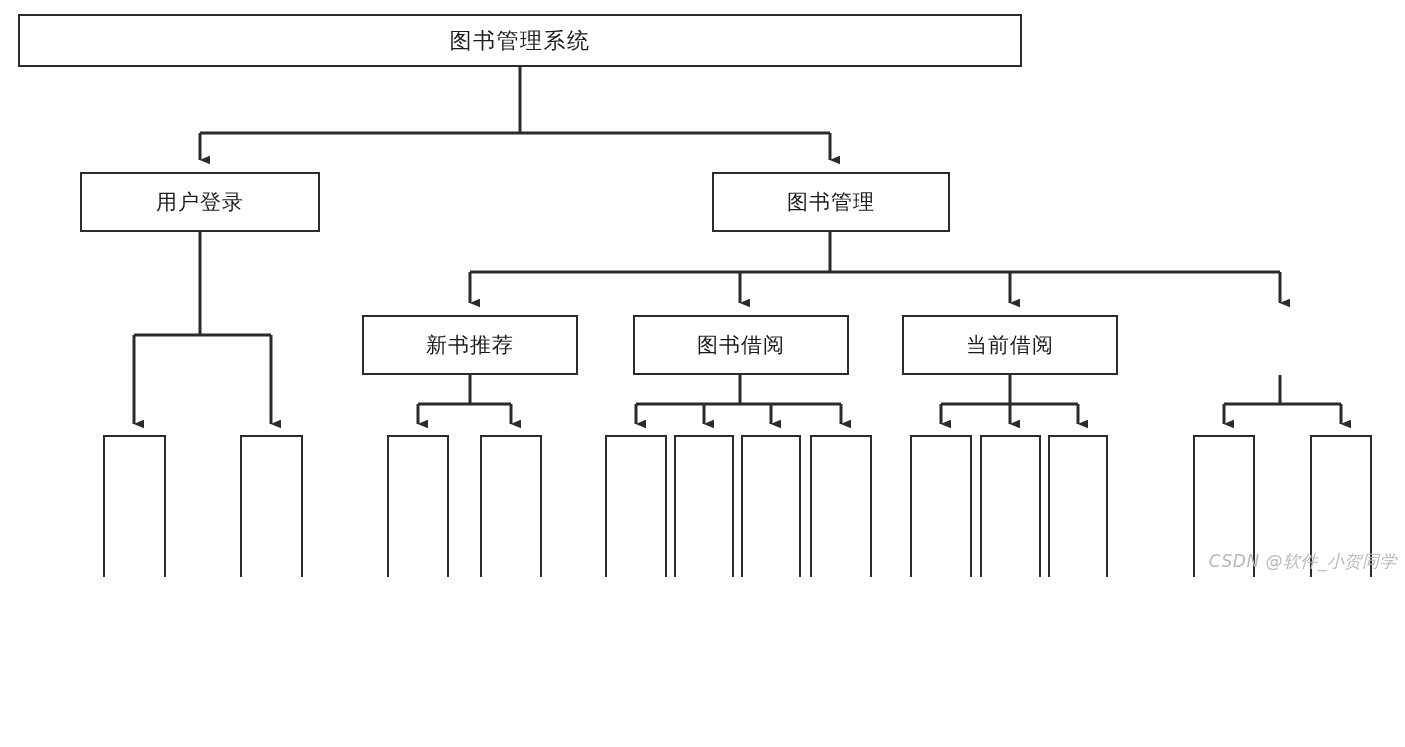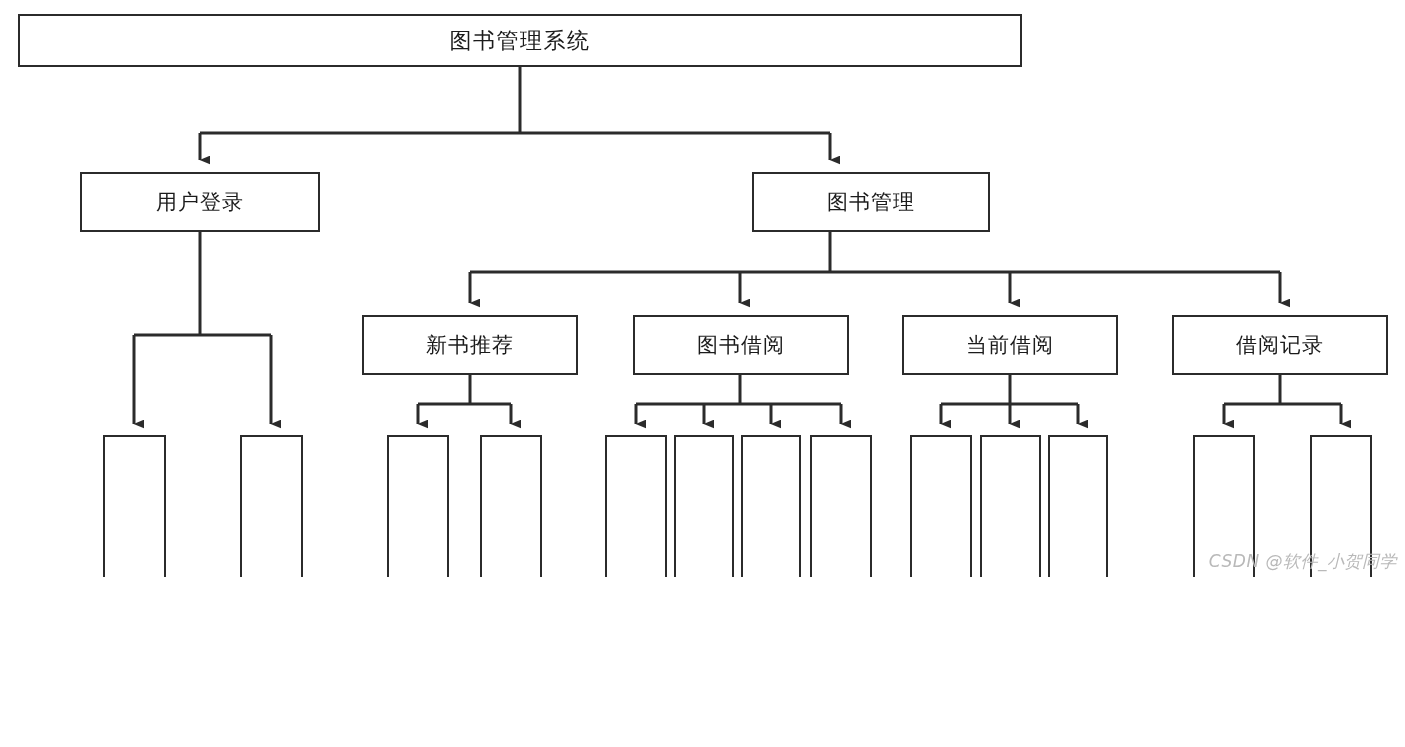"图书管理" div.node { left: 752px -> 712px }
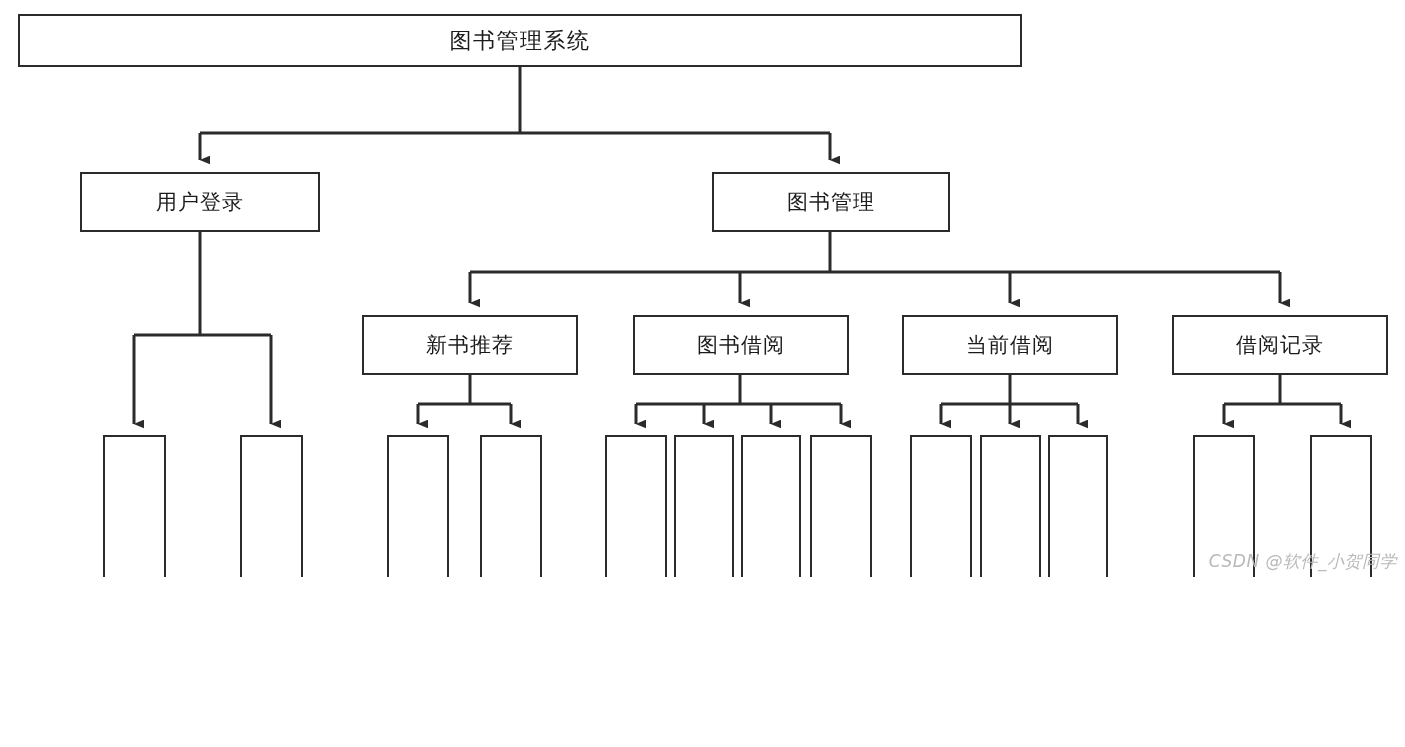"借阅记录" div.node { html: <div> <span>借阅记录</span> </div> -> none }
